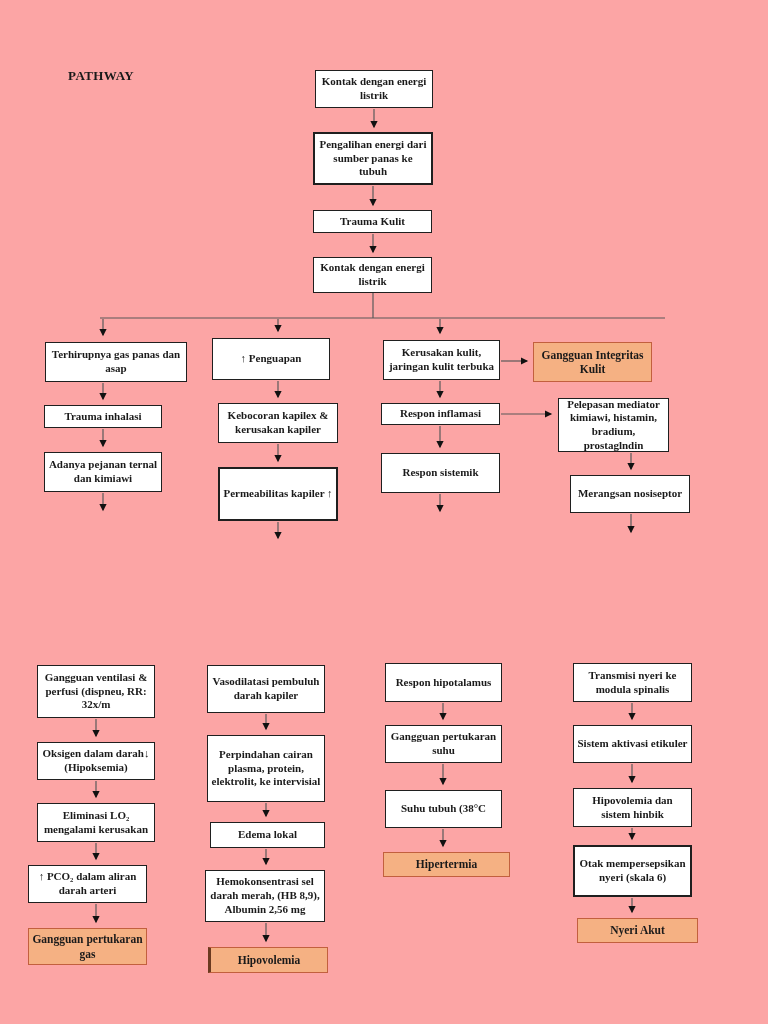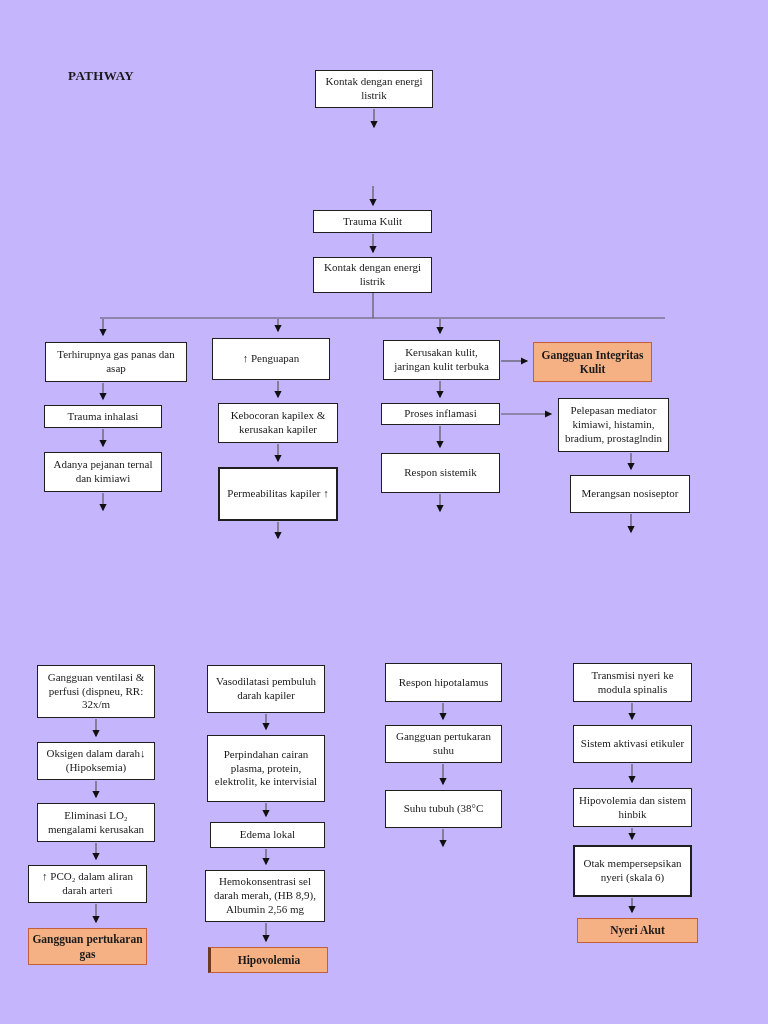"PATHWAY" .page { background: #c4b5fd -> #fca5a5 }
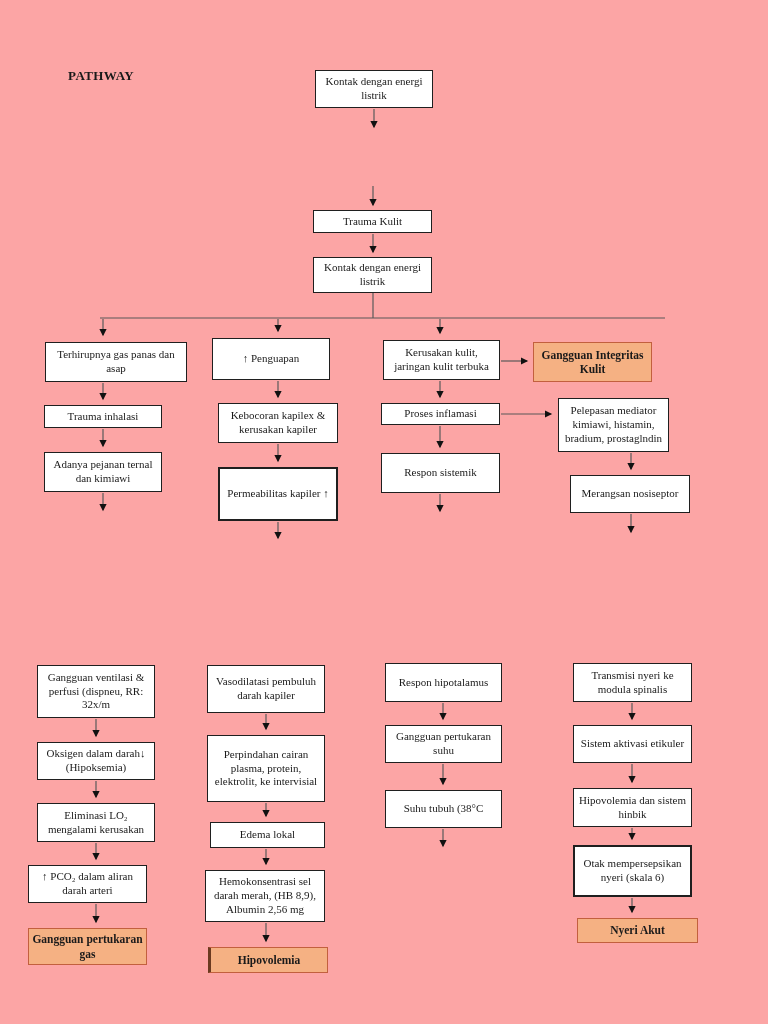"Kontak dengan energi listrik" .node { font-weight: none -> bold }
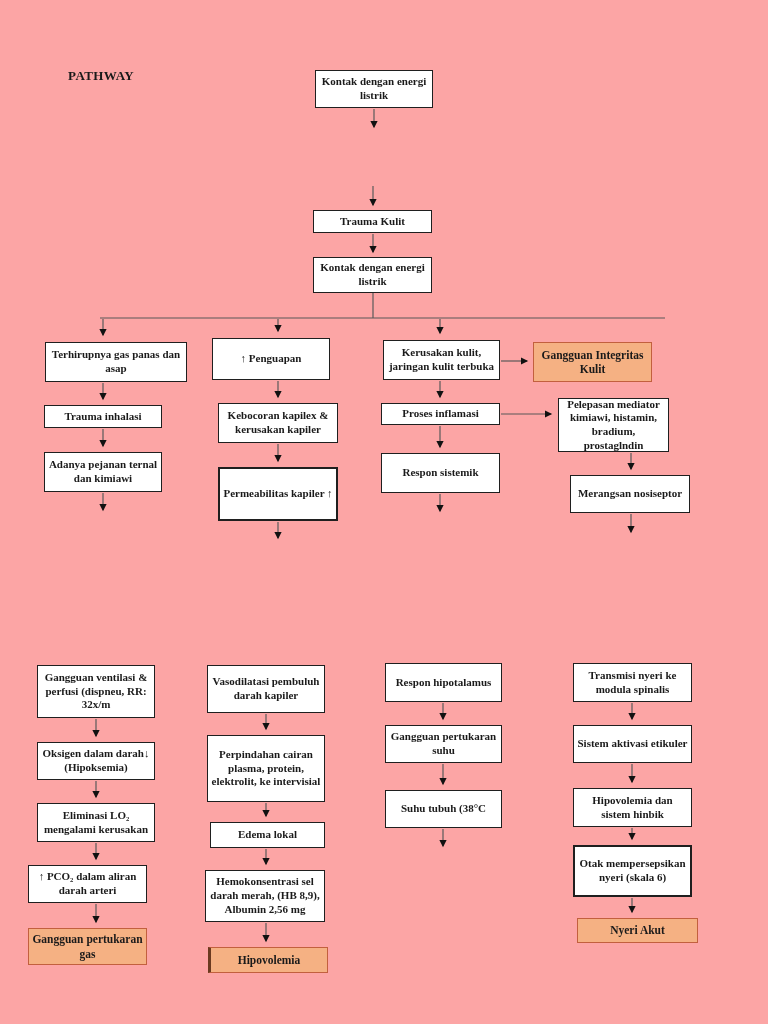"Pengalihan energi dari sumber panas" div.node { html: none -> <div>Pengalihan energi dari sumber panas ke tubuh</div> }
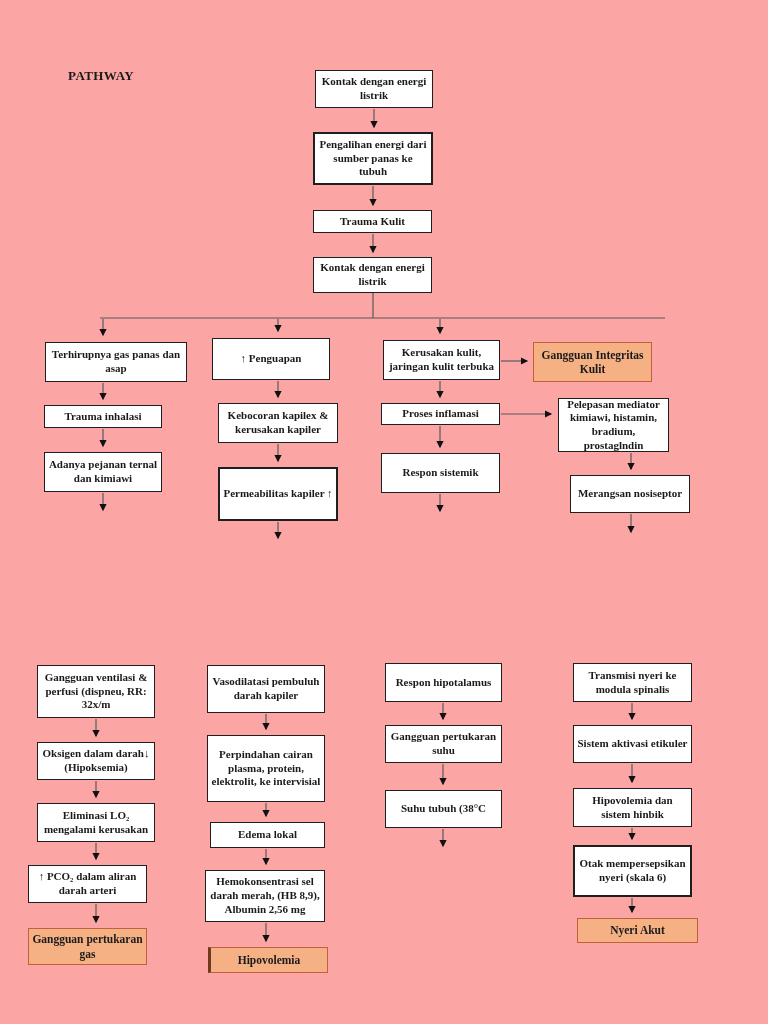"Proses inflamasi" div.node { text: Proses -> Respon }
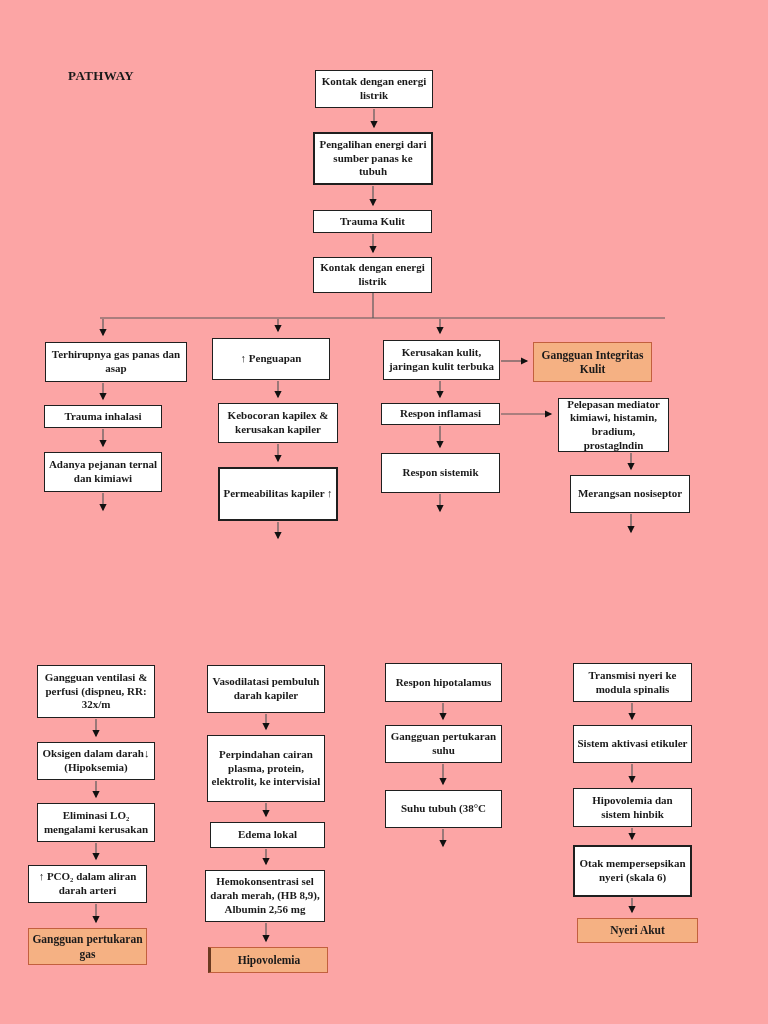"Hipertermia" div.node { html: none -> <div>Hipertermia</div> }
